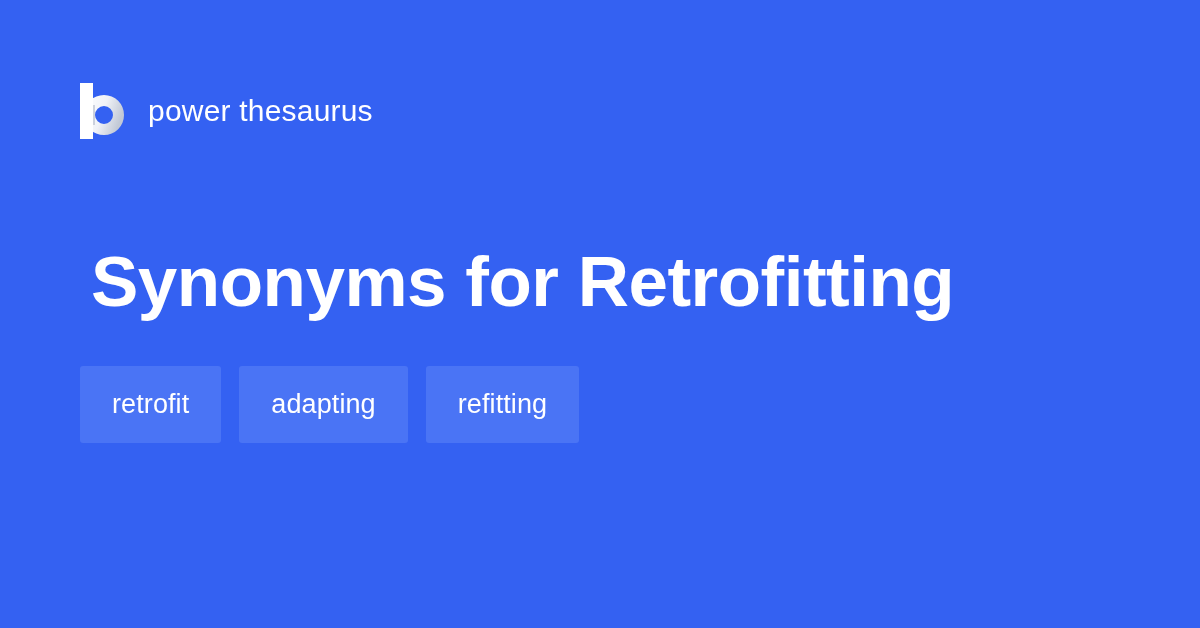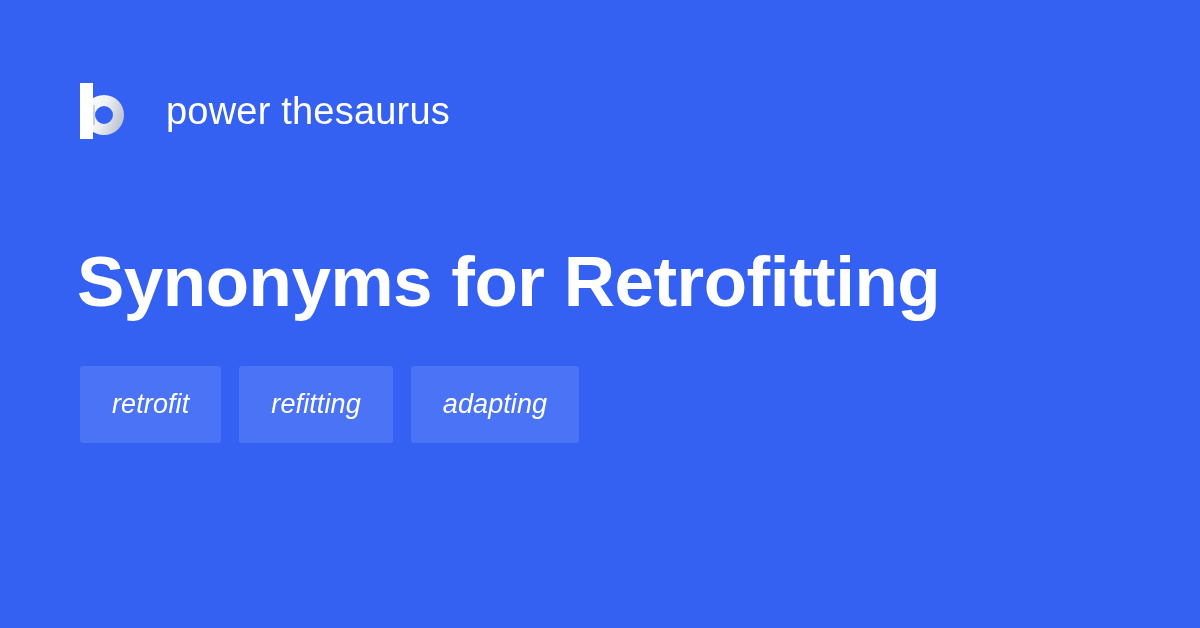"power thesaurus" .brand-name { font-size: 38px -> 30px; margin-left: 34px -> 16px }
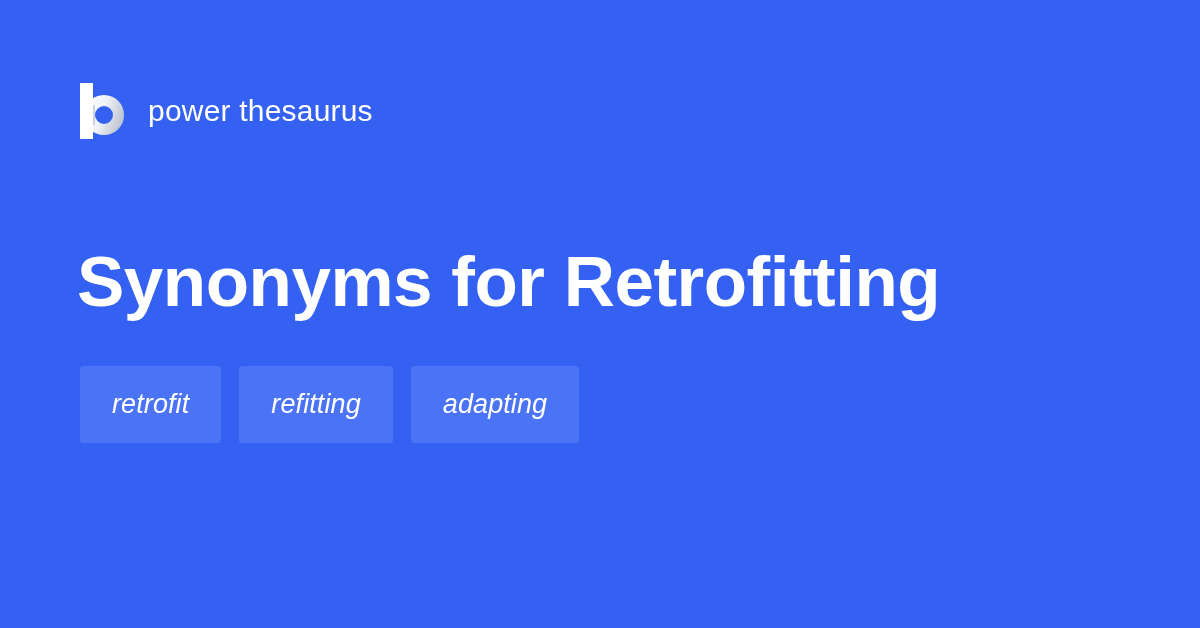"Synonyms for Retrofitting" .headline { left: 77px -> 91px }
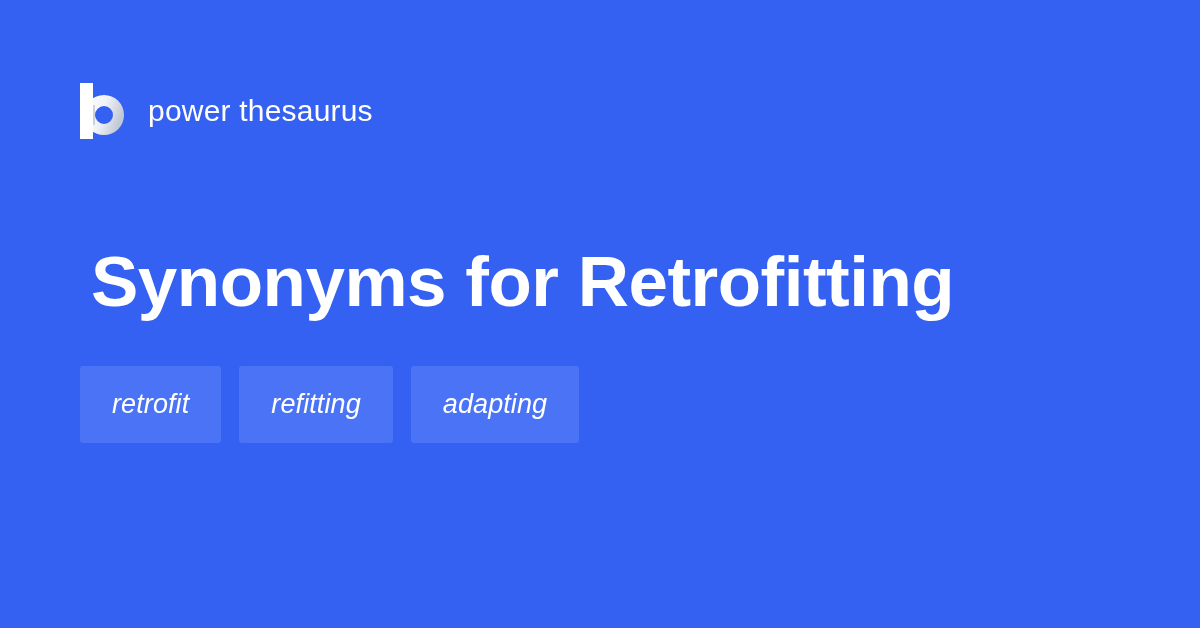"retrofit" .chips { font-style: italic -> none }
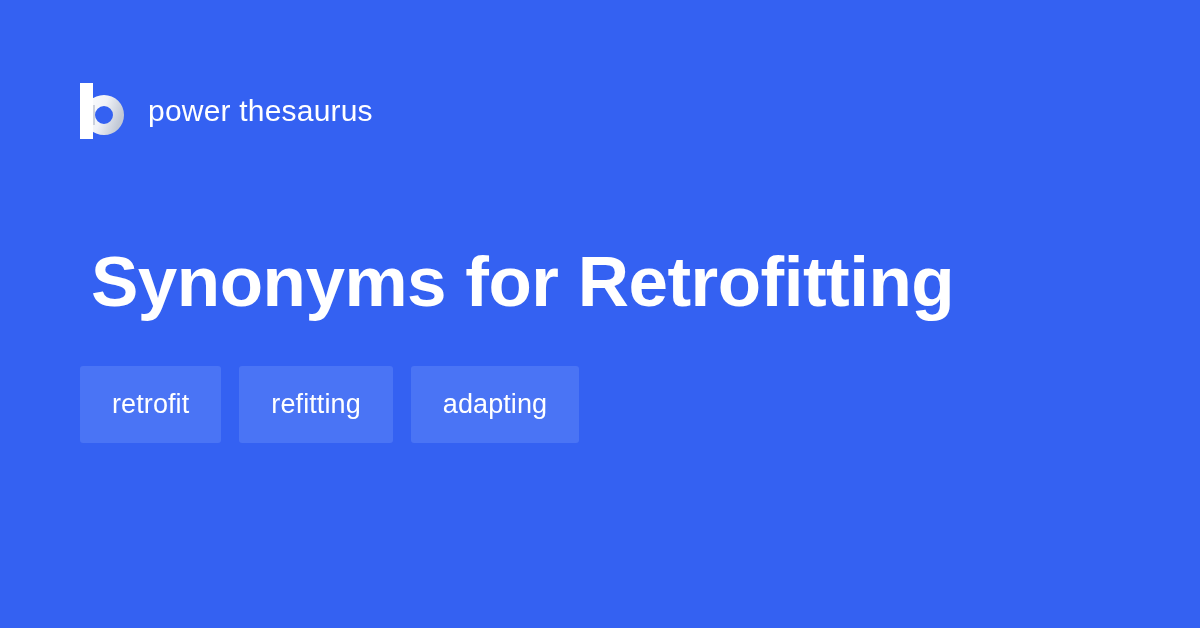"refitting" span.chip { order: before "adapting" -> after "adapting" }
